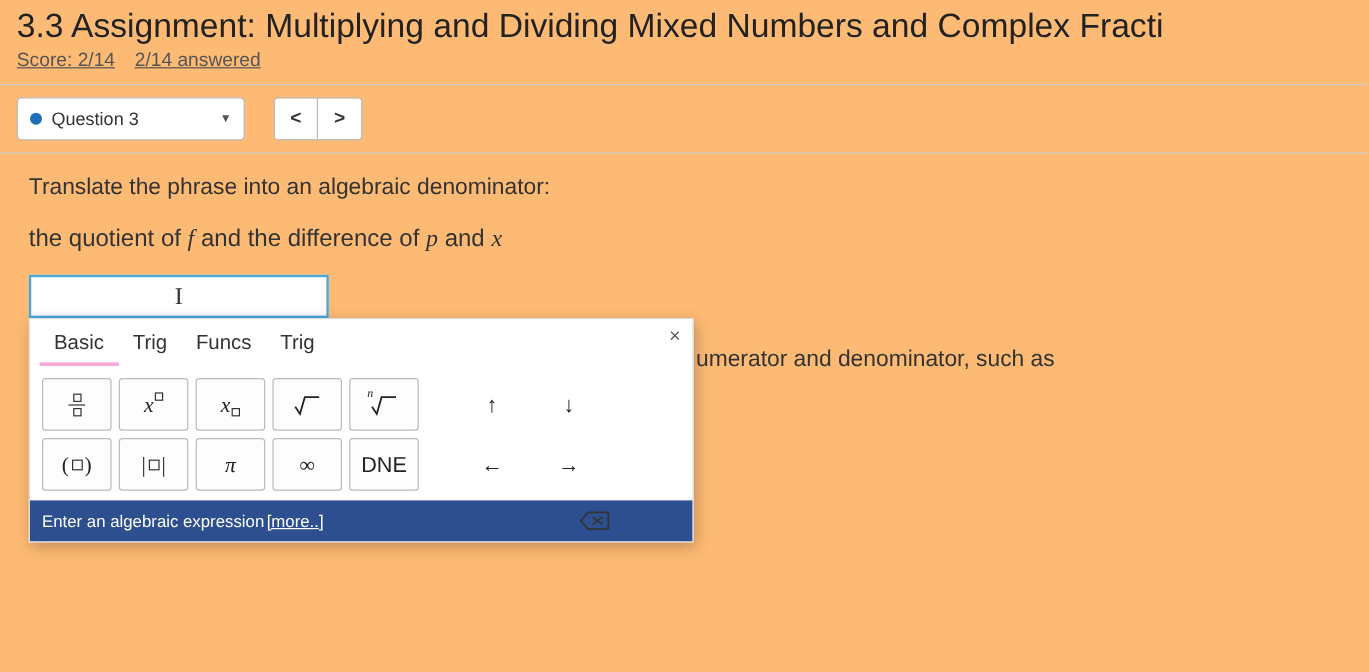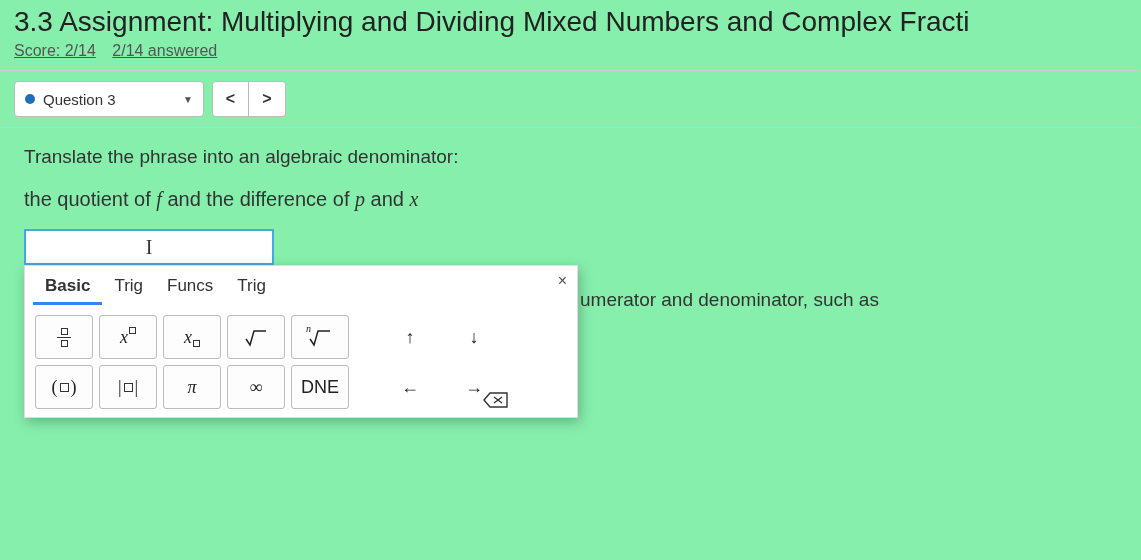"3.3 Assignment: Multiplying and Dividing" .page { background: #86efac -> #fdba74 }
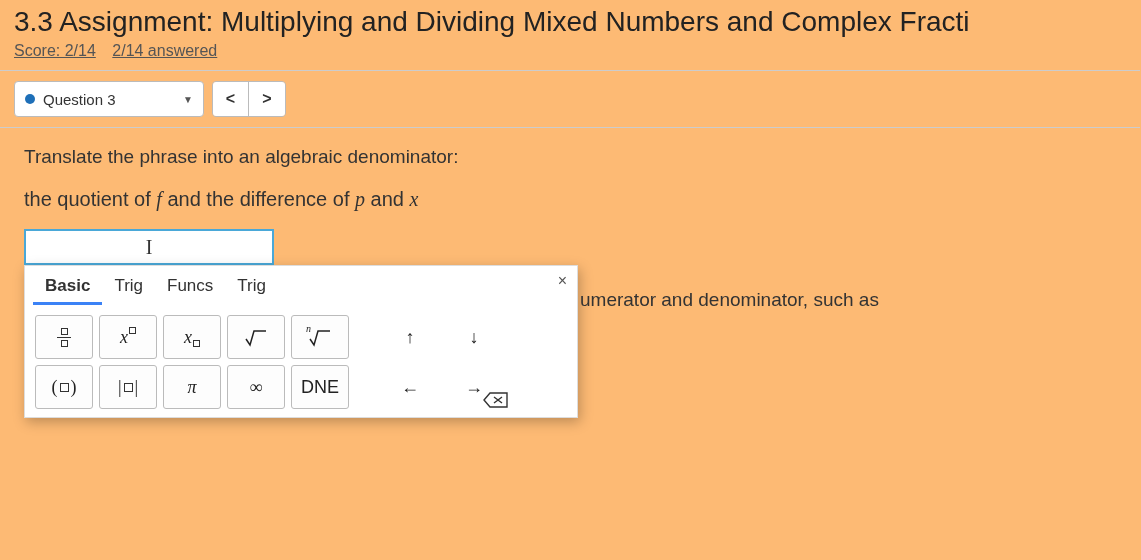"Question 3" .nav-row { gap: 8px -> 24px }
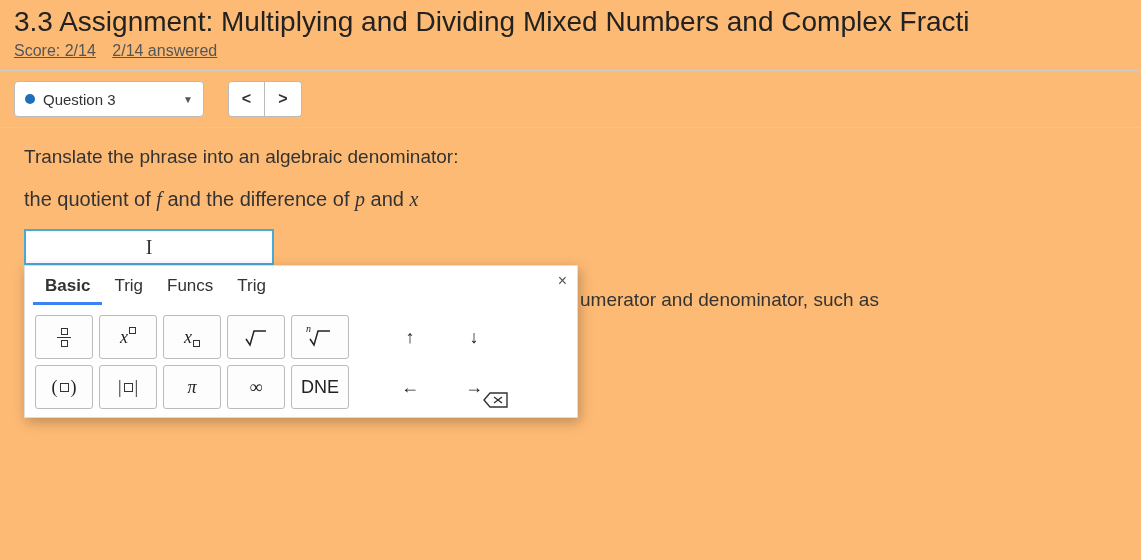"Basic" .palette-tabs .tab.active { border-bottom: 3px solid #3b82f6 -> 3px solid #f9a8d4; font-weight: 700 -> 400 }
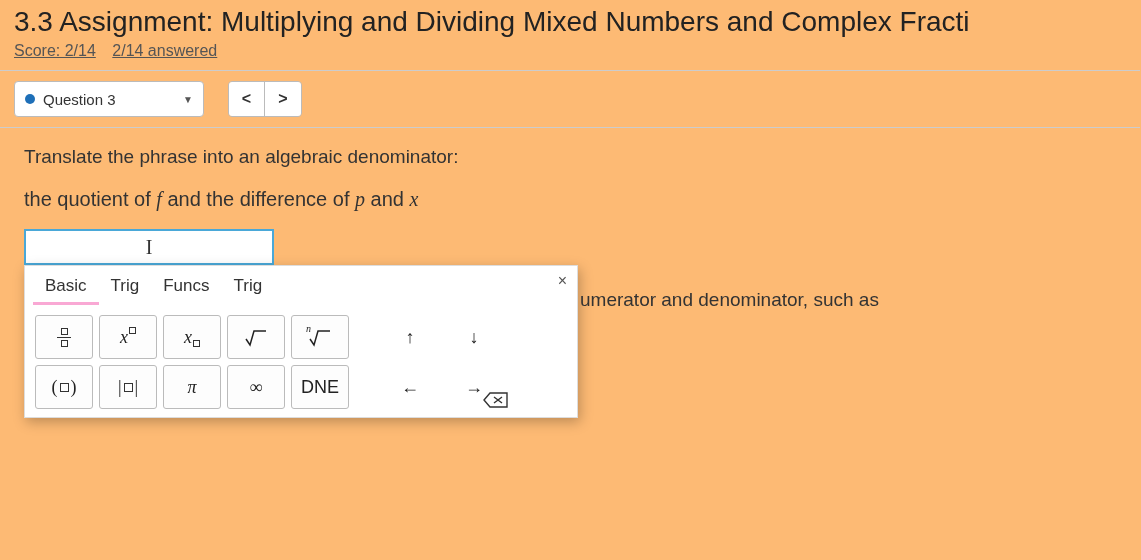"Enter an algebraic expression" div.palette-footer { html: none -> <div> <span>Enter an algebraic expression </span> <span>[more..]</span> <span></span> </div> }
